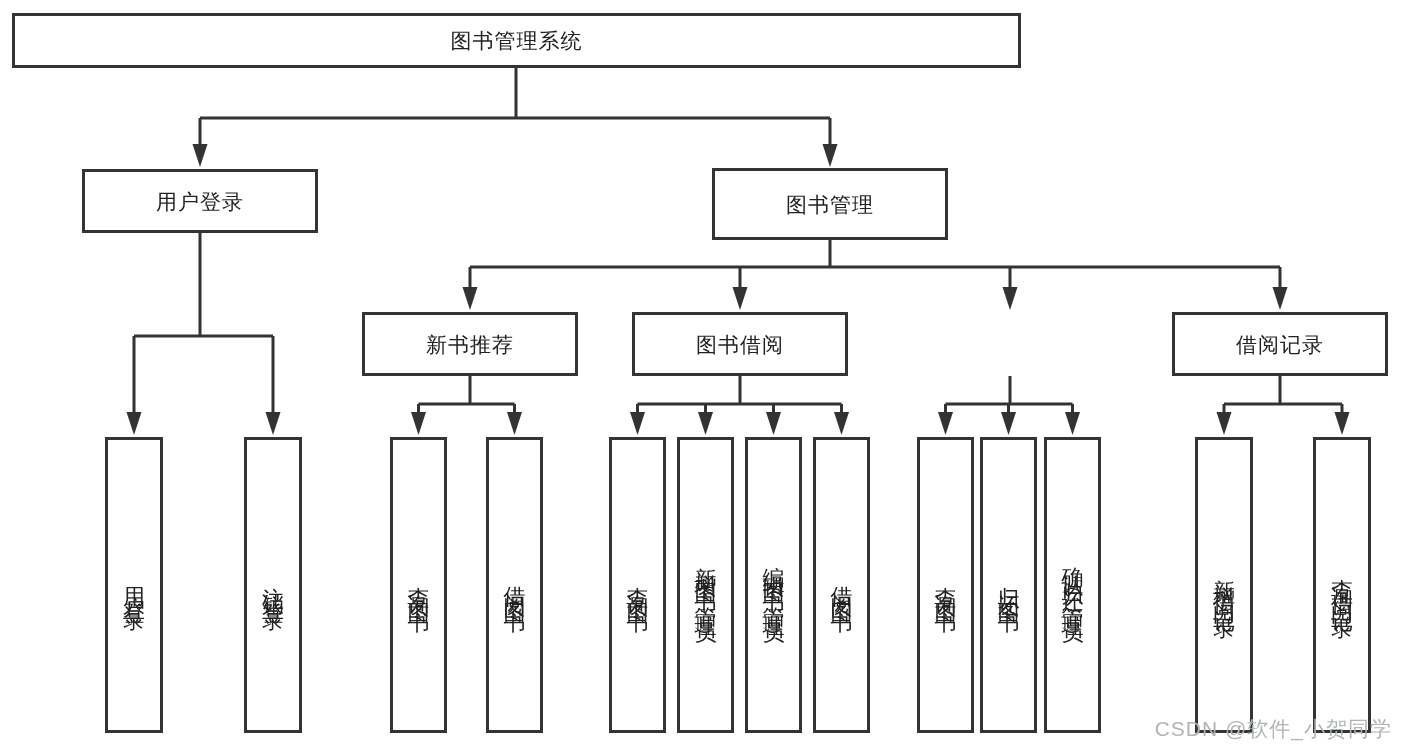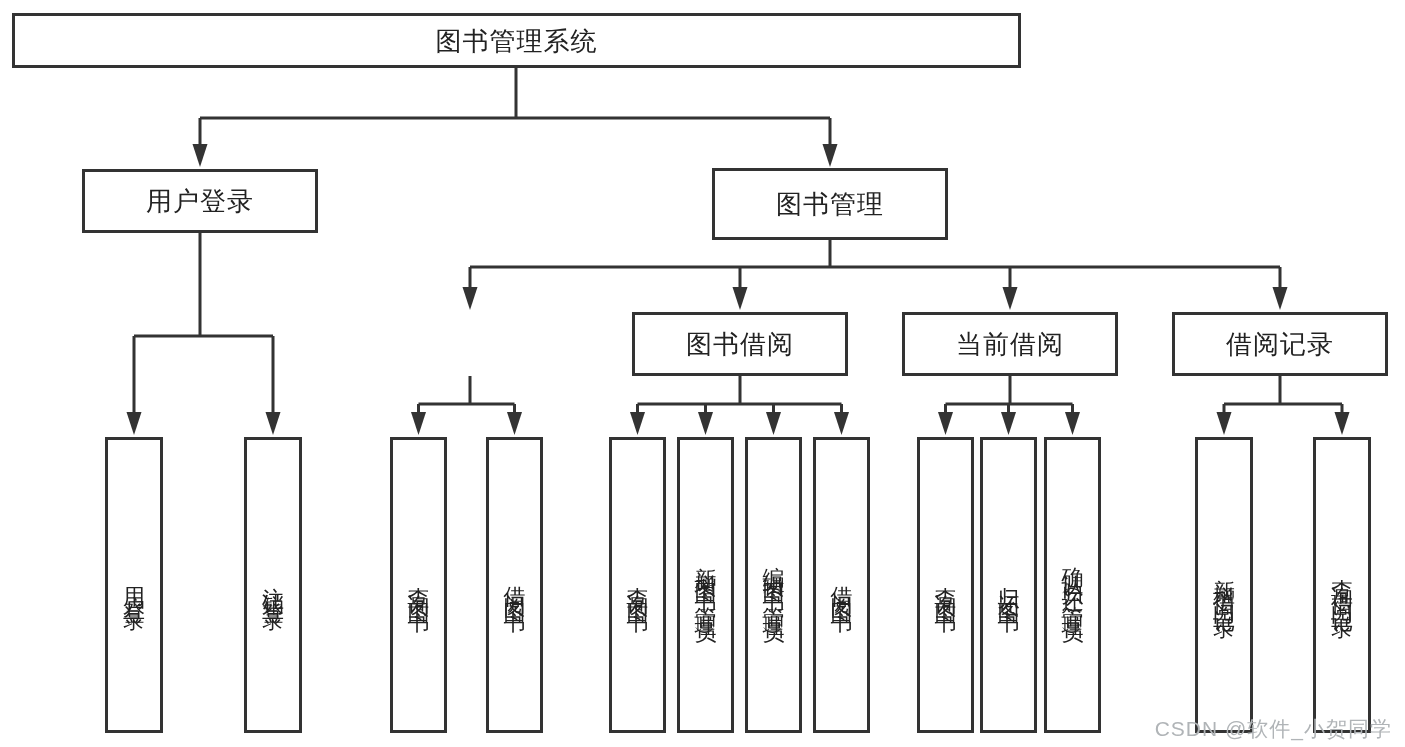"图书管理系统" .box { font-size: 26px -> 21px }
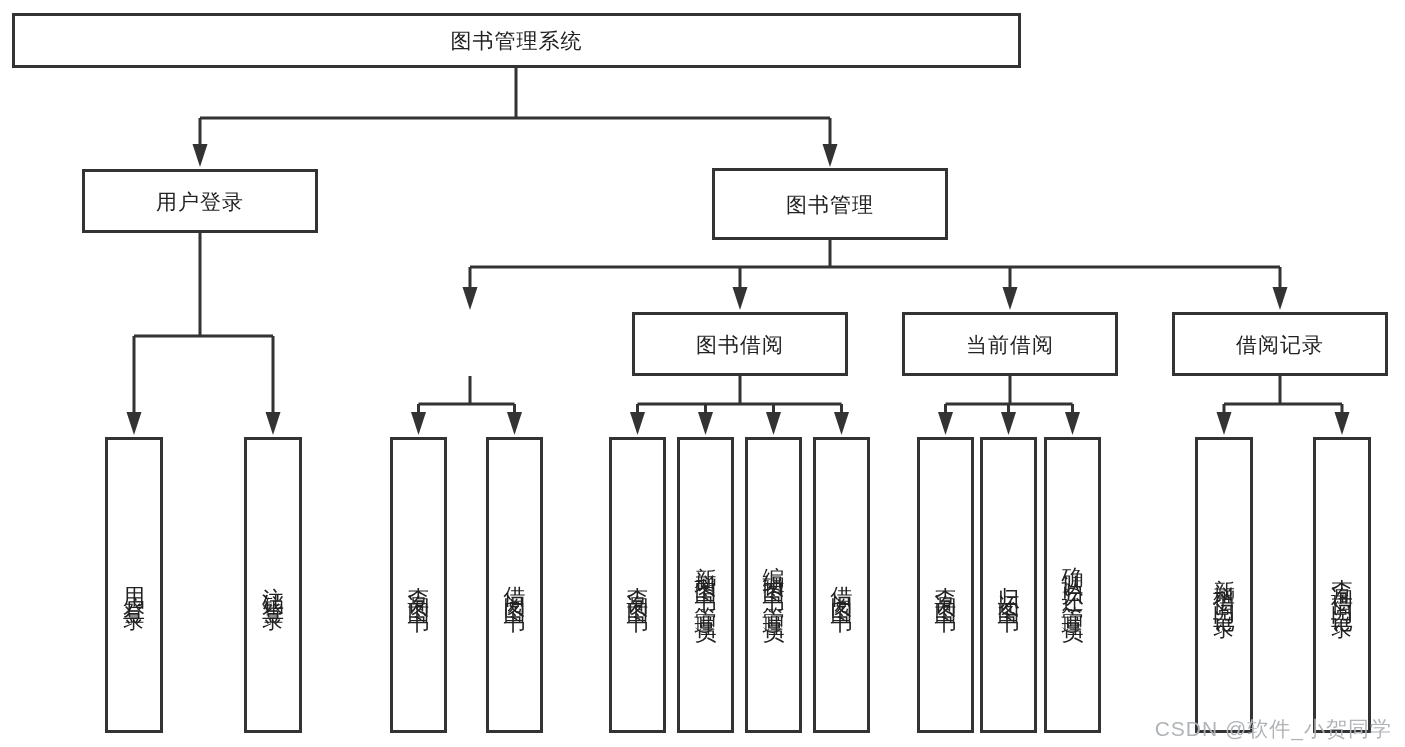"新书推荐" div.box { html: none -> <div>新书推荐</div> }
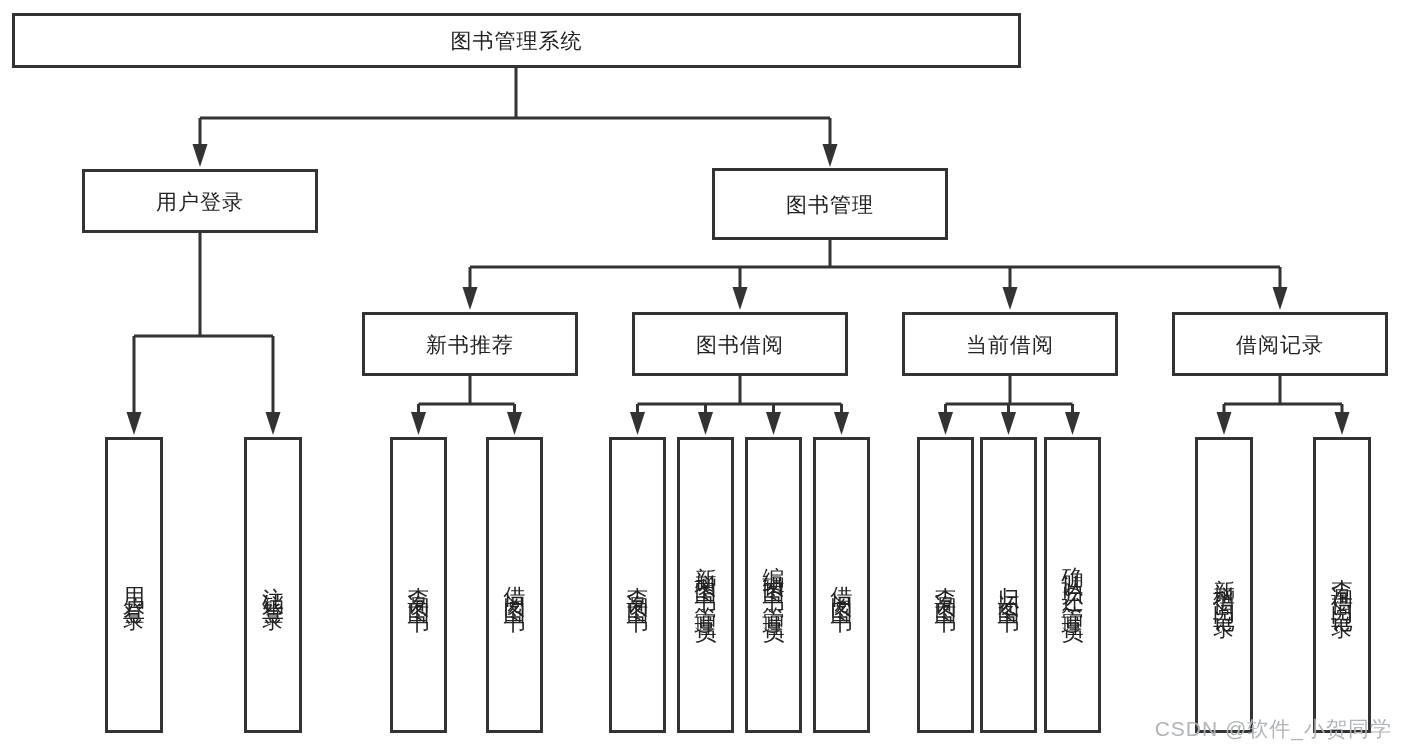"当前借阅" div.box { html: <div>当前借阅</div> -> none }
